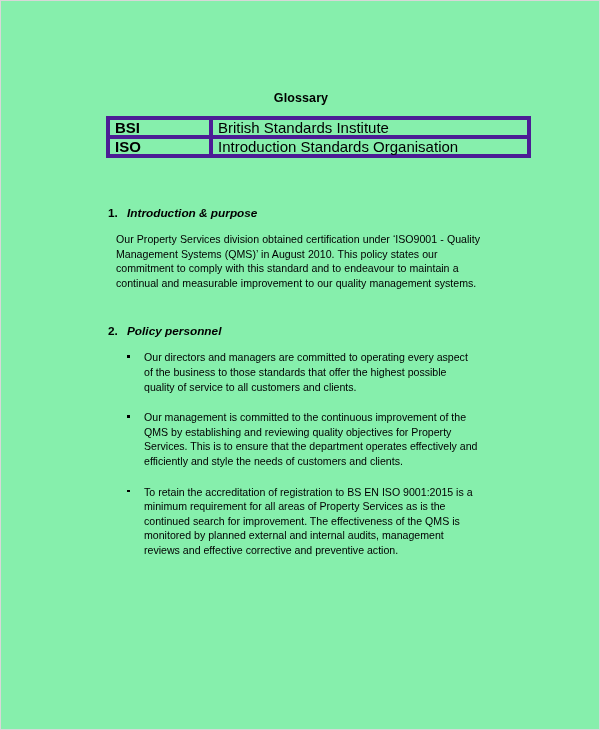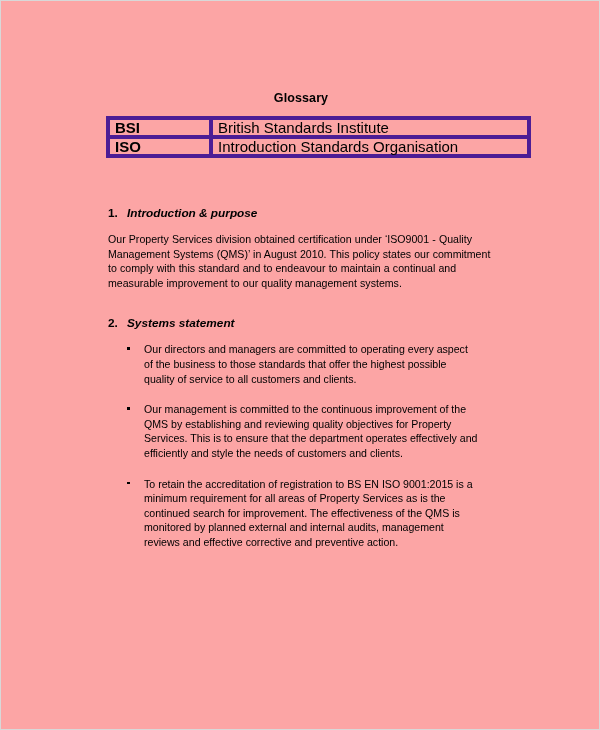"Glossary" .page { background: #fca5a5 -> #86efac }
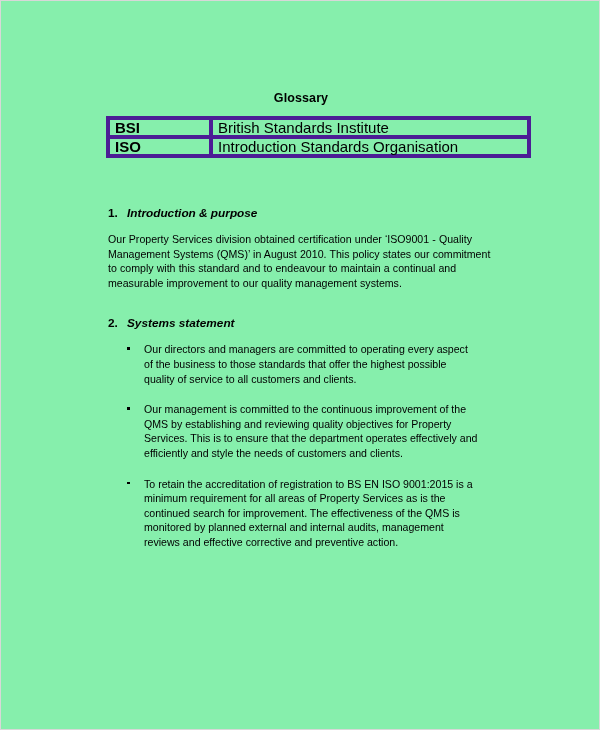"Our Property Services division obtained" .para { margin: 0 -> 8px }
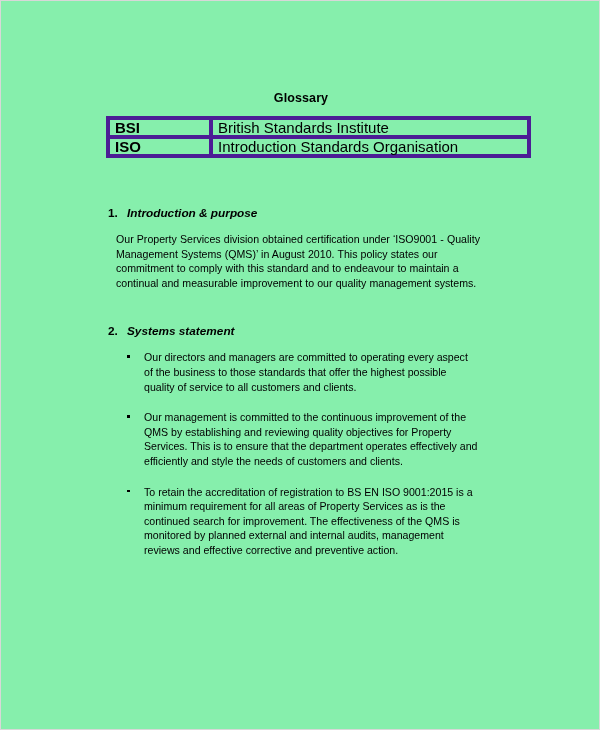"Systems statement" span.section-title { text: Systems statement -> Policy personnel }
